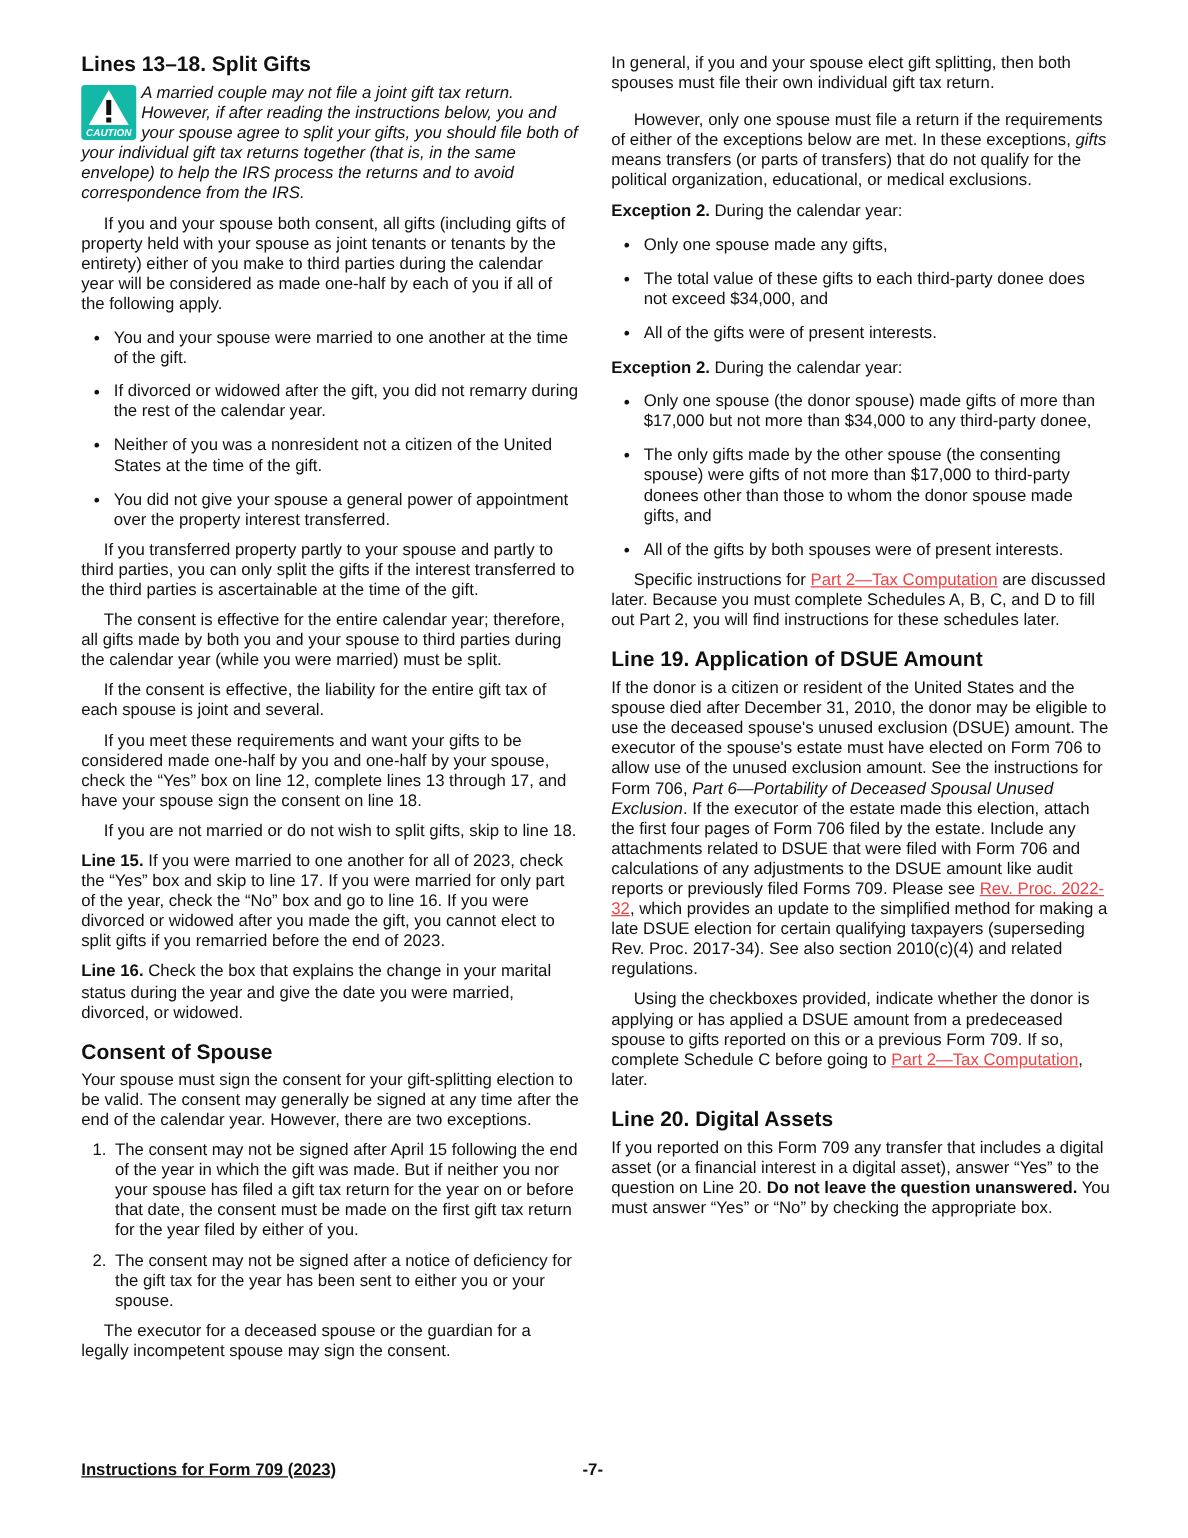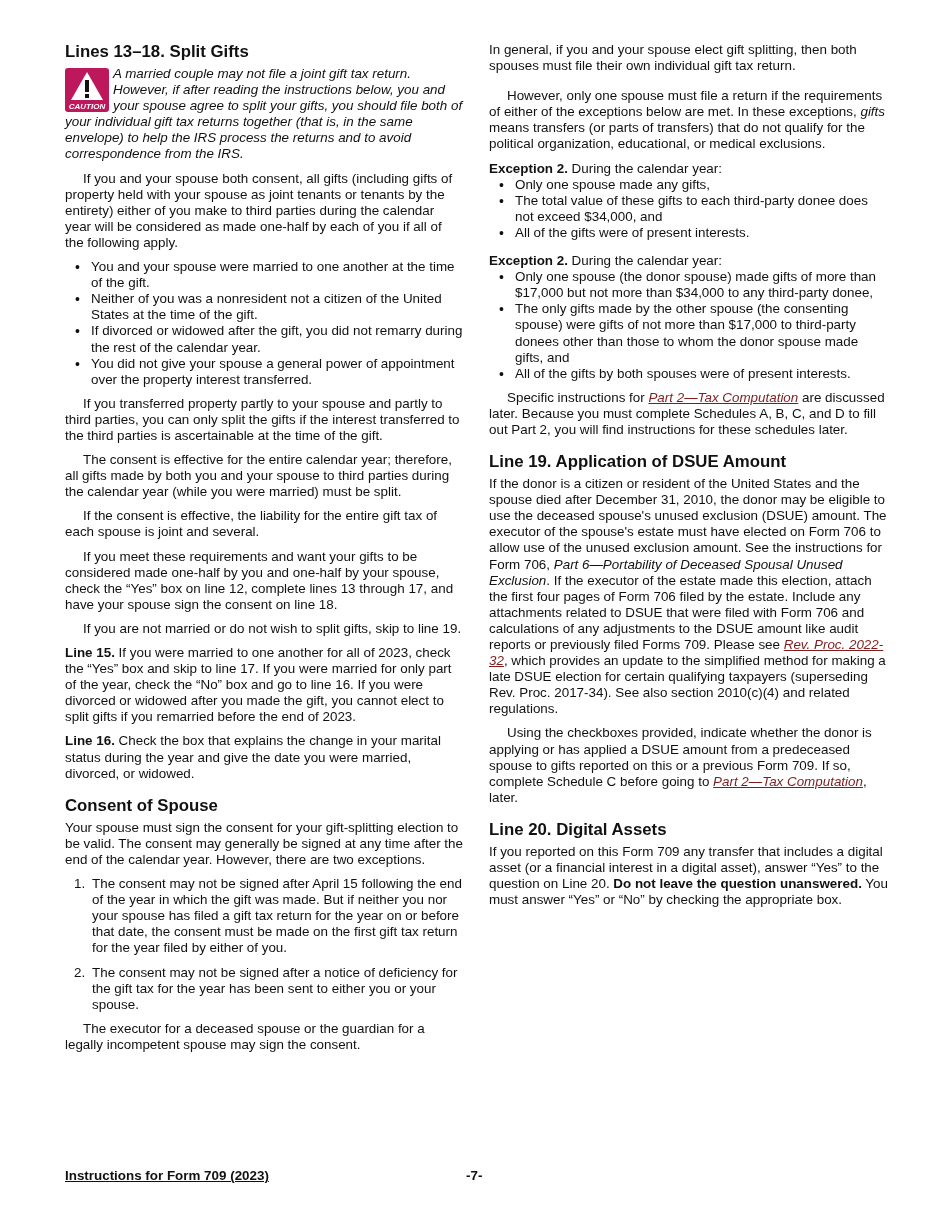"CAUTION" .caution-icon { background: #be185d -> #14b8a6 }
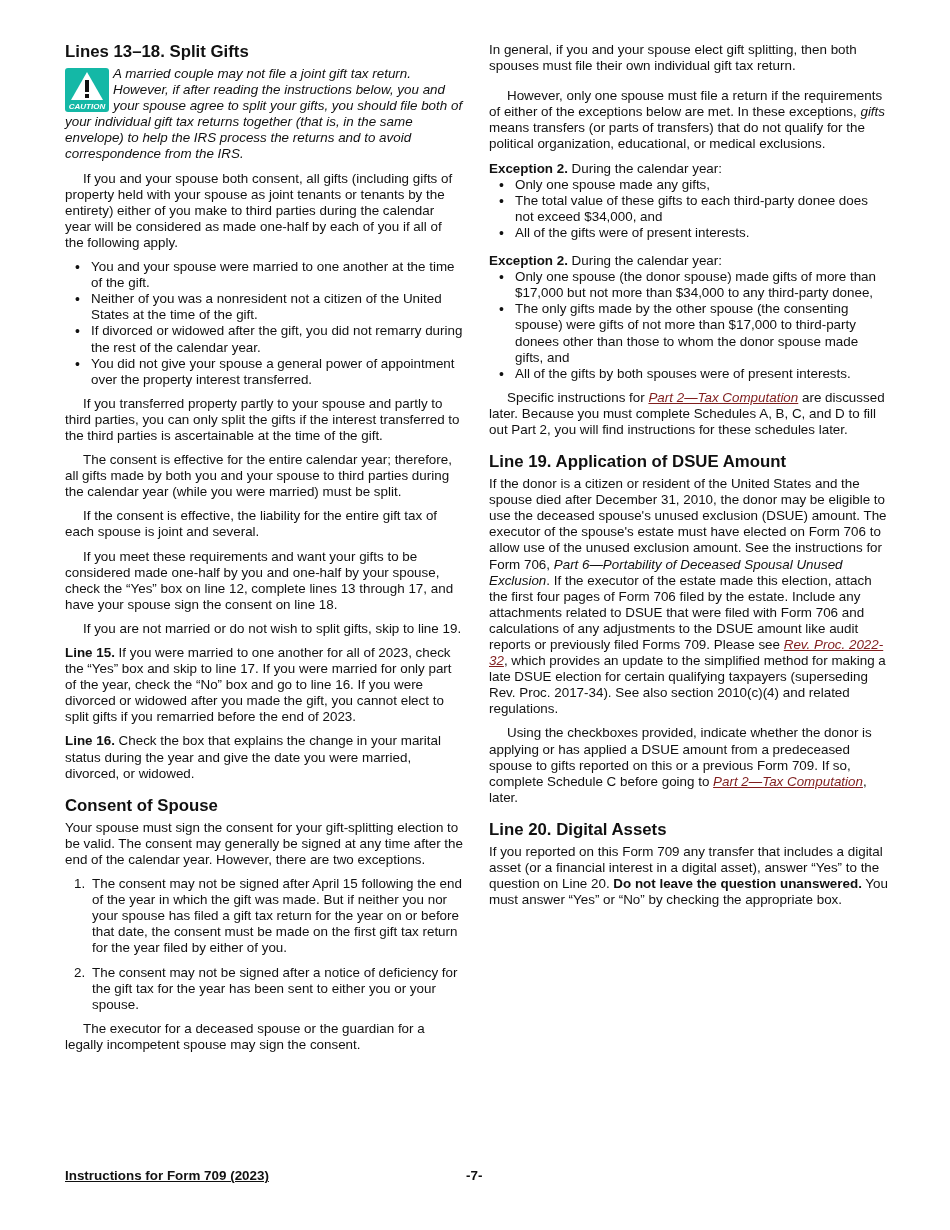"Only one spouse made any" ul.bullets li { margin-top: none -> 11px }
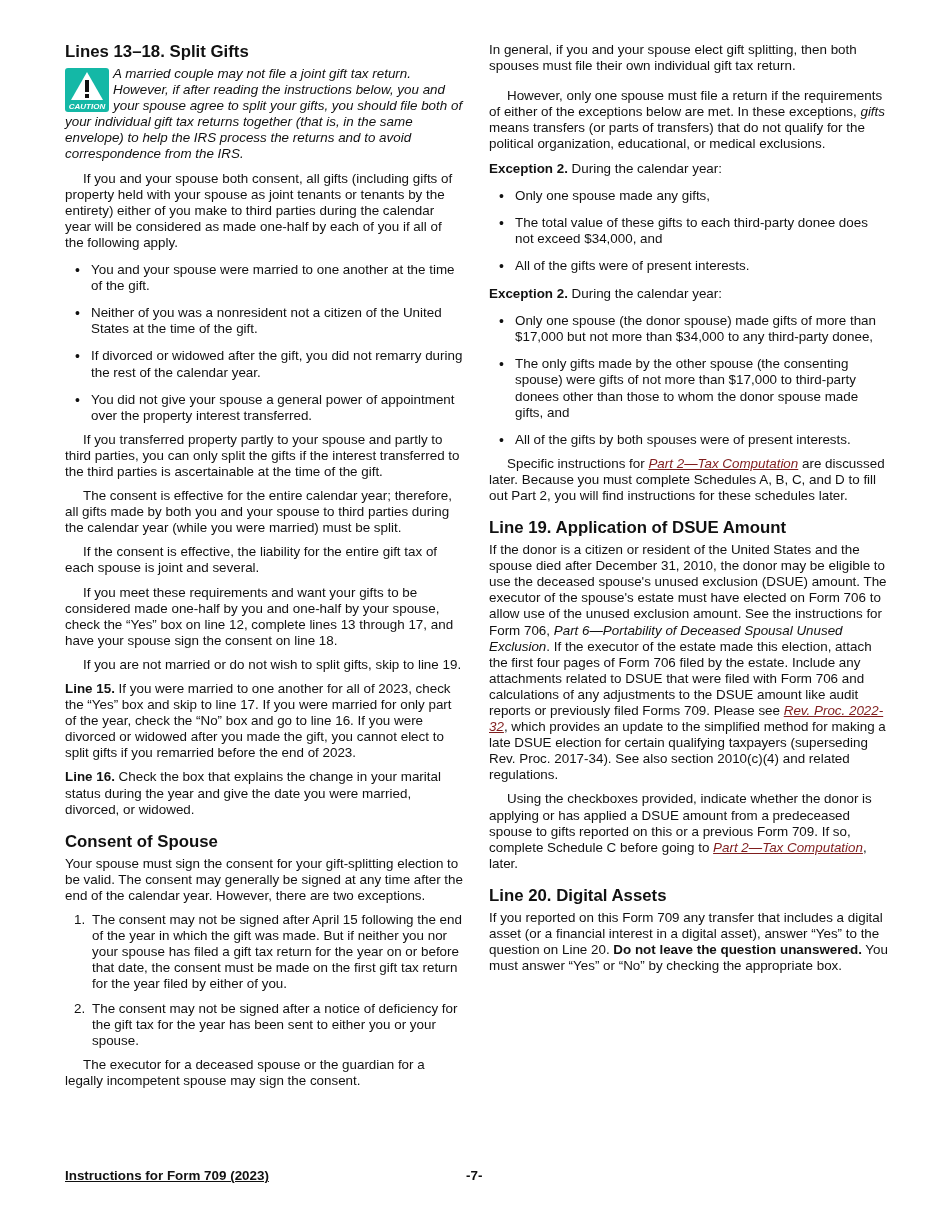"Neither of you was a" li { order: before "If divorced or widowed after" -> after "If divorced or widowed after" }
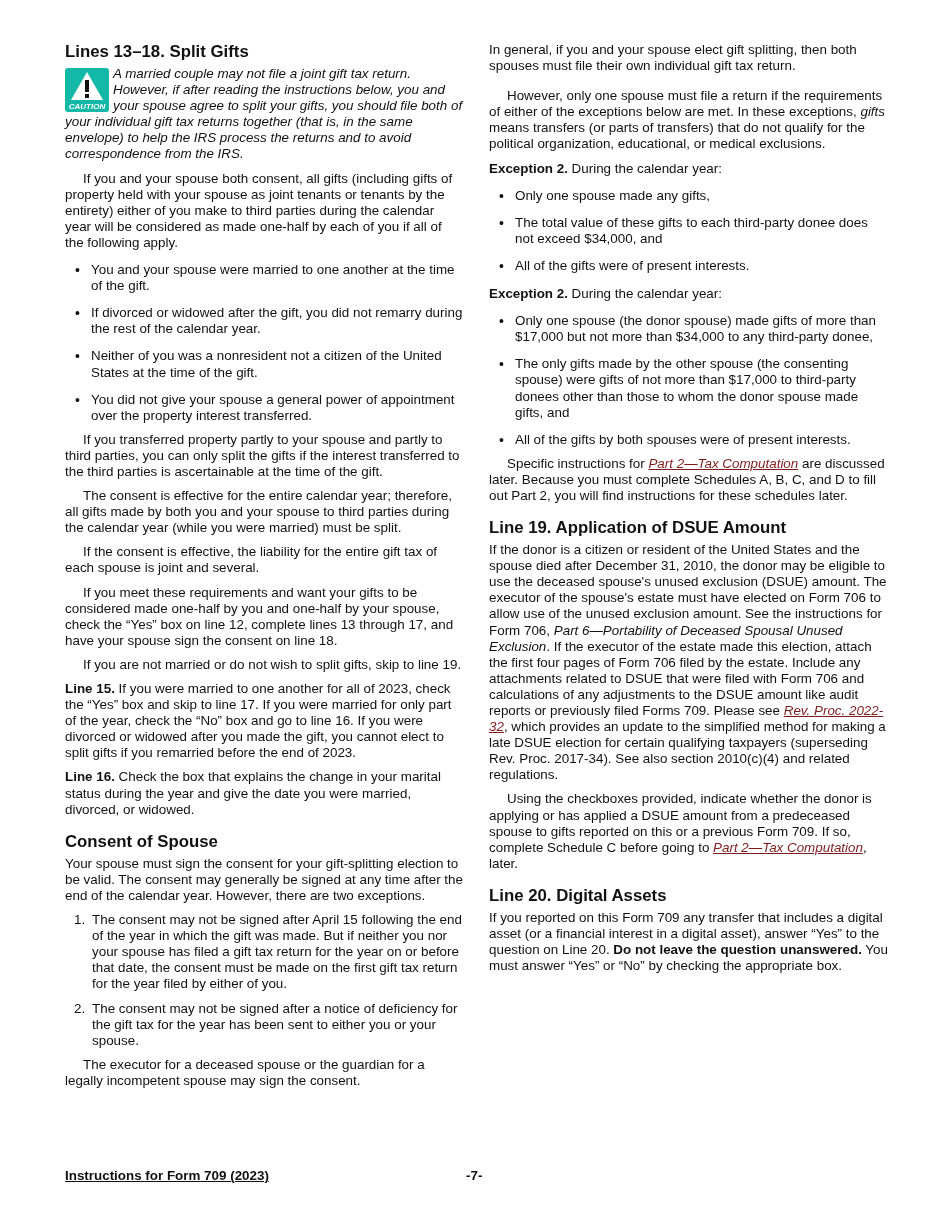"Part 2—Tax Computation" a.link { color: #7f1d1d -> #ef4444; font-style: italic -> none }
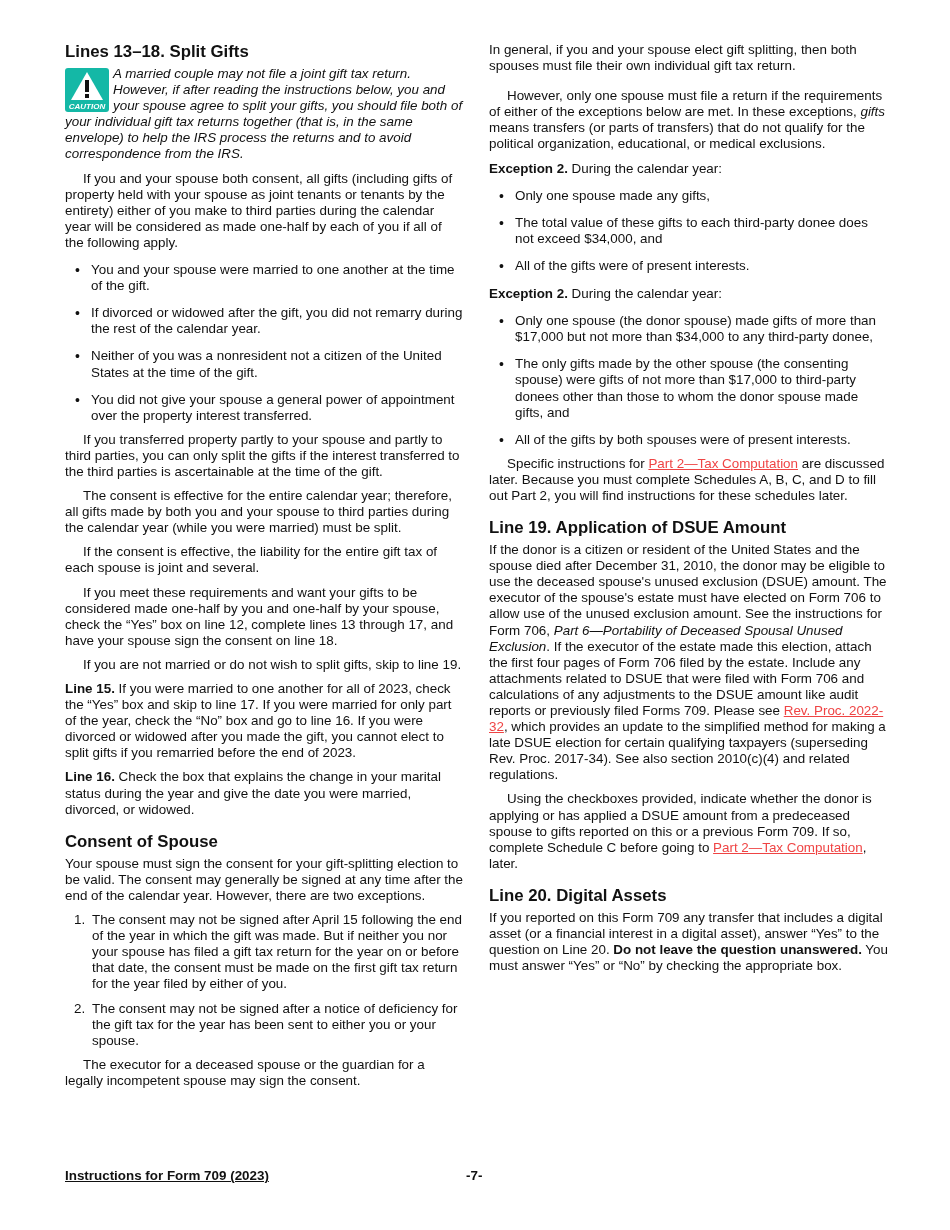"If you are not married" p.indent { text: 19 -> 18 }
